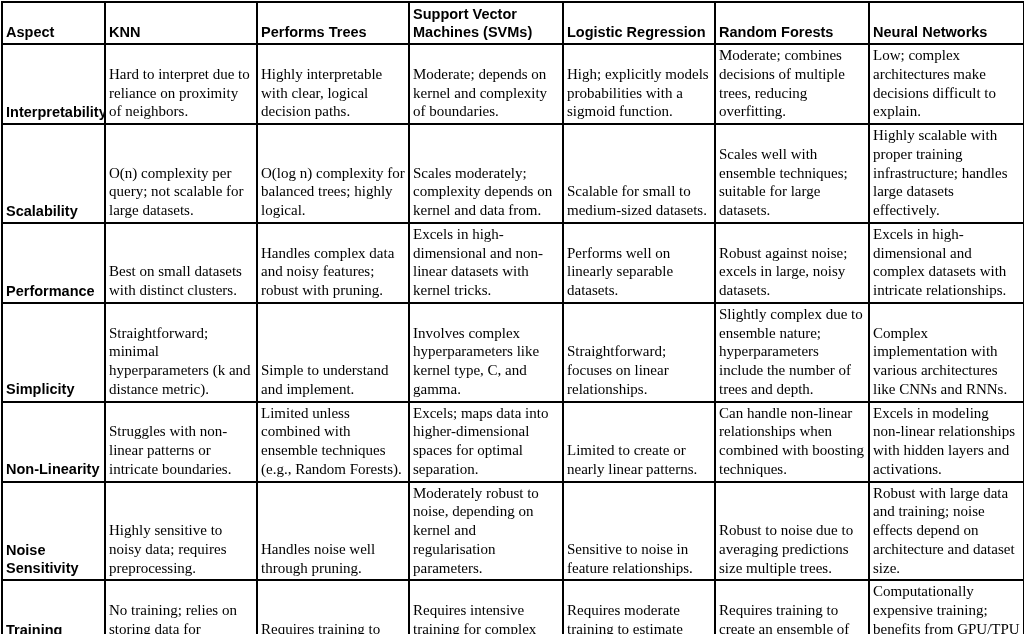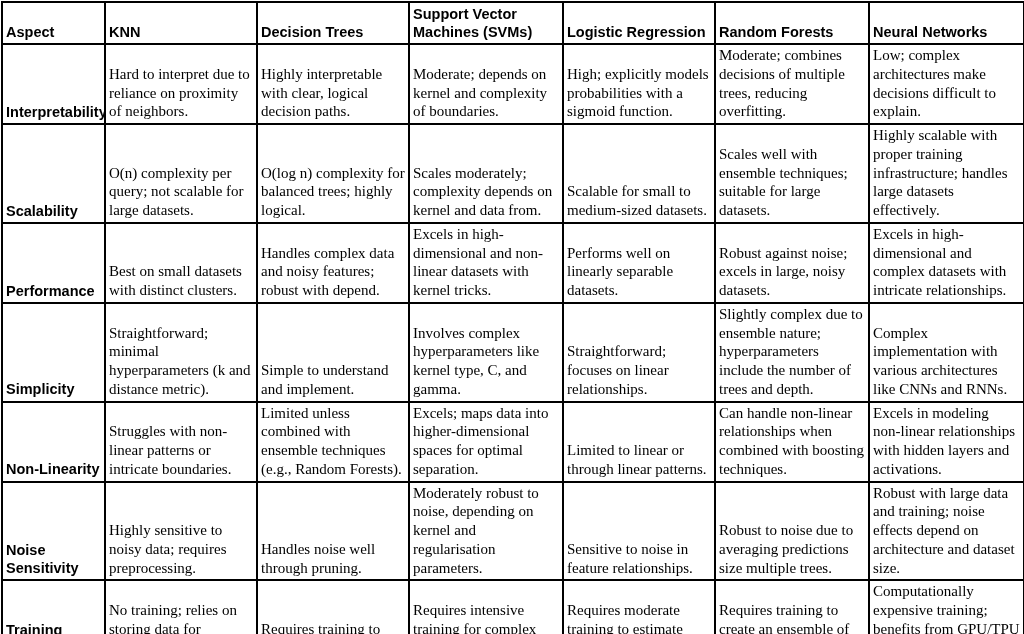"Decision Trees" th { text: Decision -> Performs }
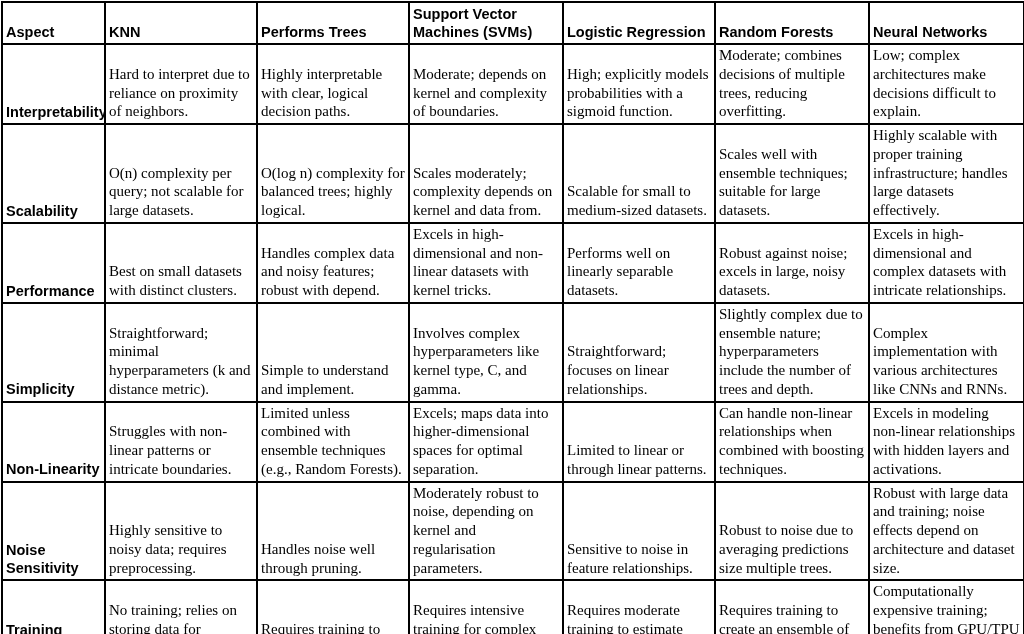"Handles complex data and noisy" td { text: depend -> pruning }
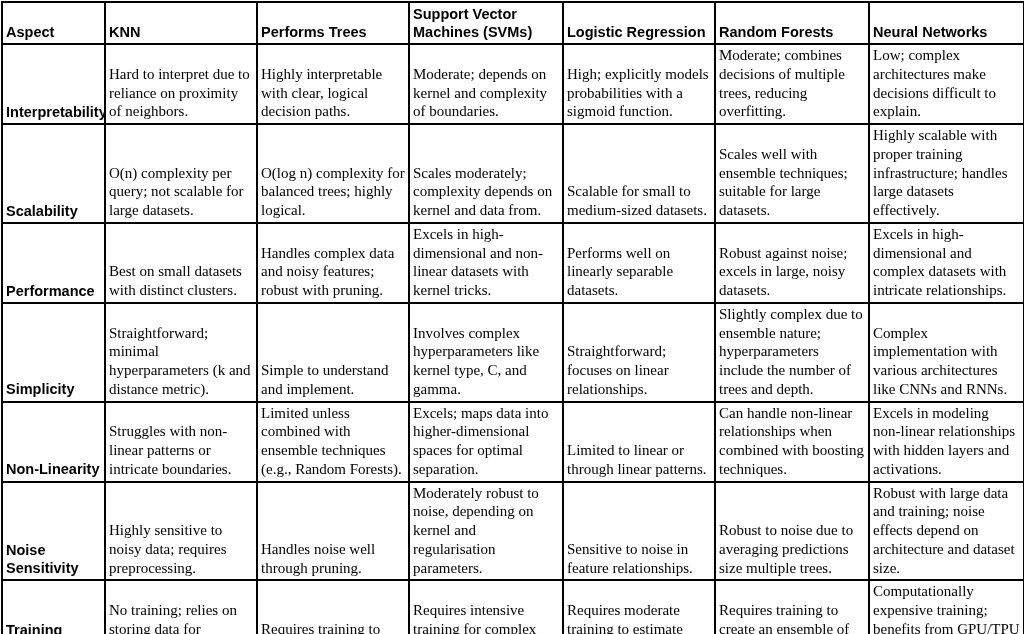"Limited to linear or through" td { text: linear or through -> create or nearly }
